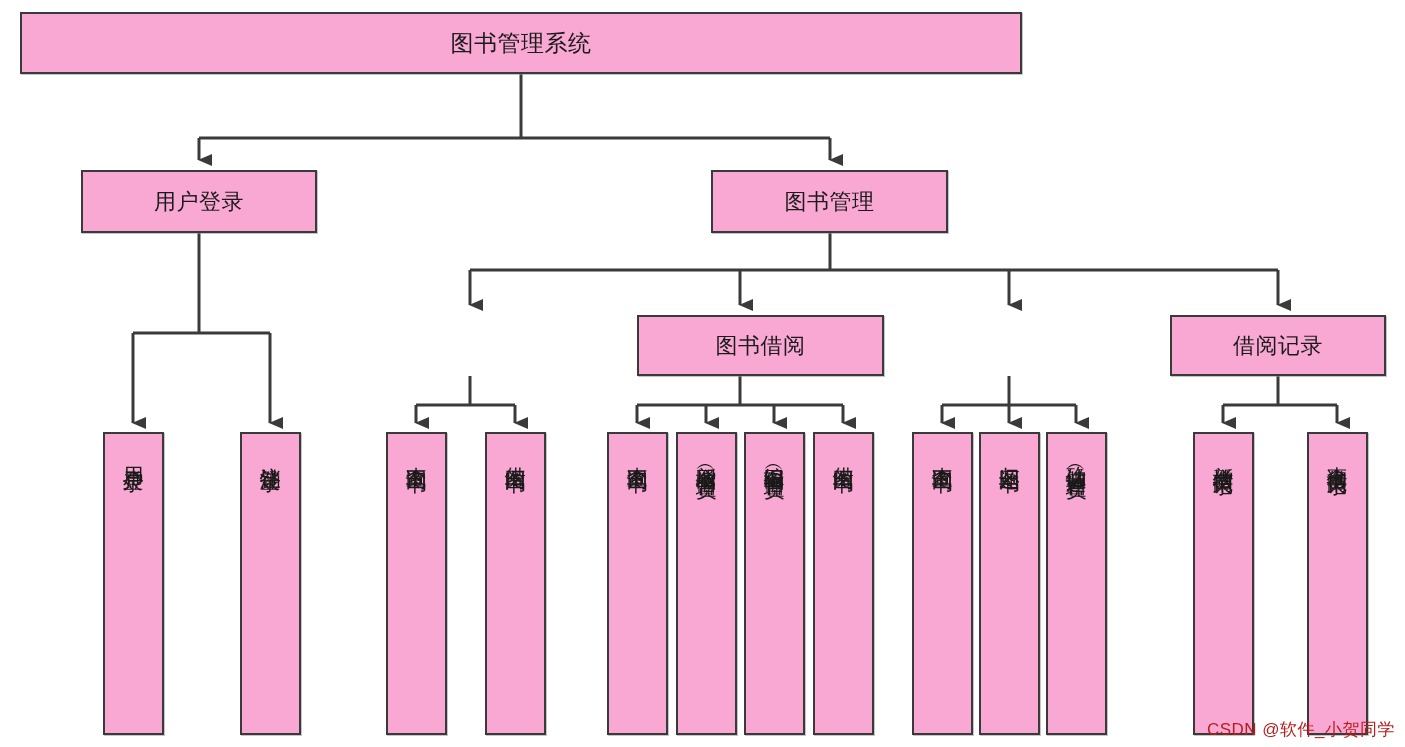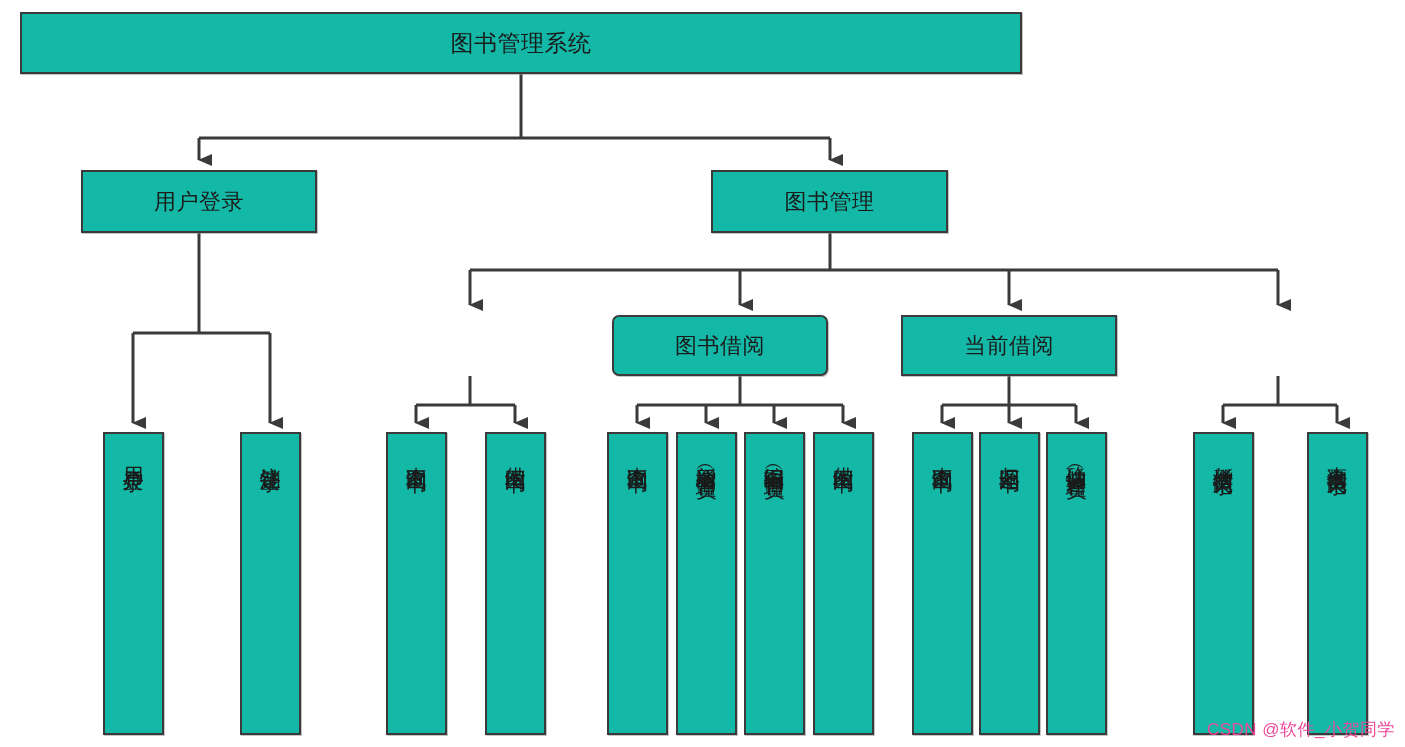"图书管理系统" .node { background: #14b8a6 -> #f9a8d4 }
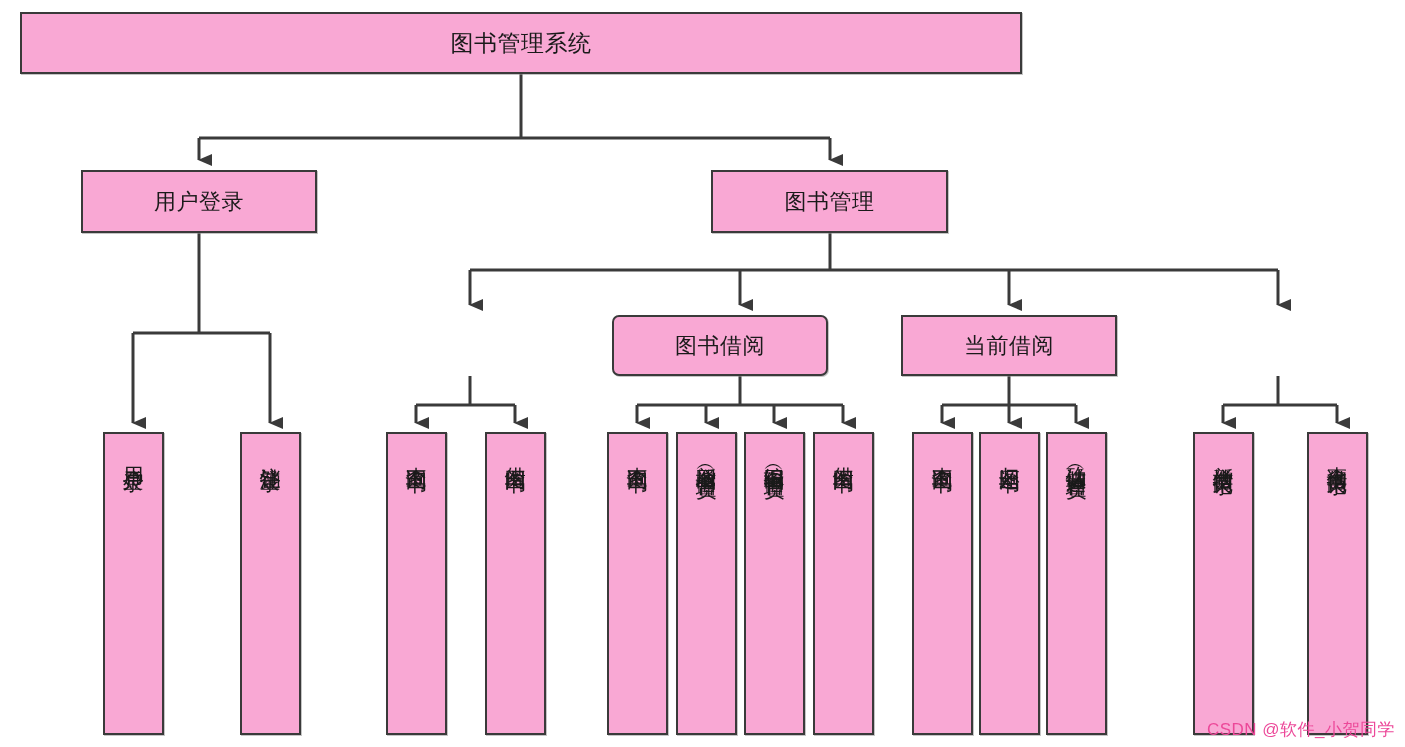"图书借阅" div.node { border-radius: 7px -> none; left: 612px -> 637px; width: 216px -> 247px }
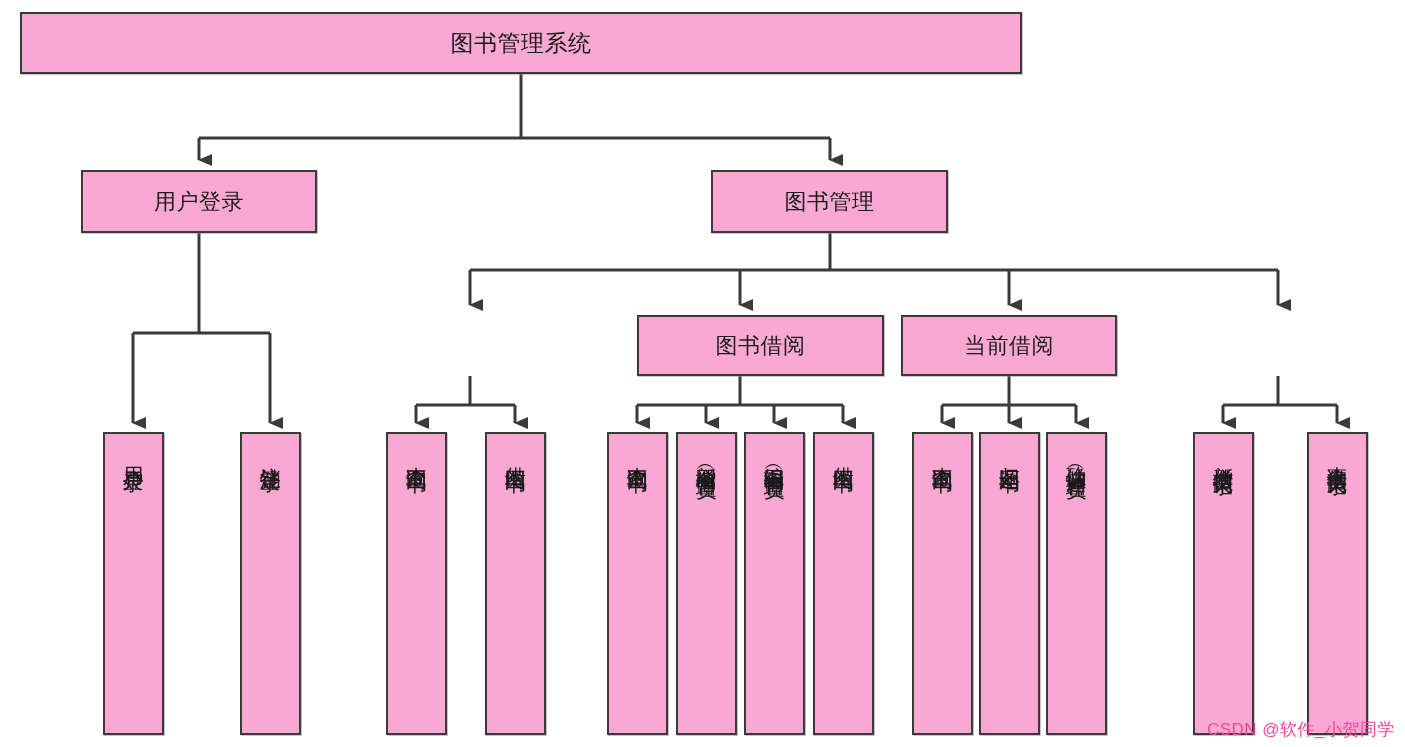"当前借阅" div.node { html: <div> <span>当前借阅</span> </div> -> none }
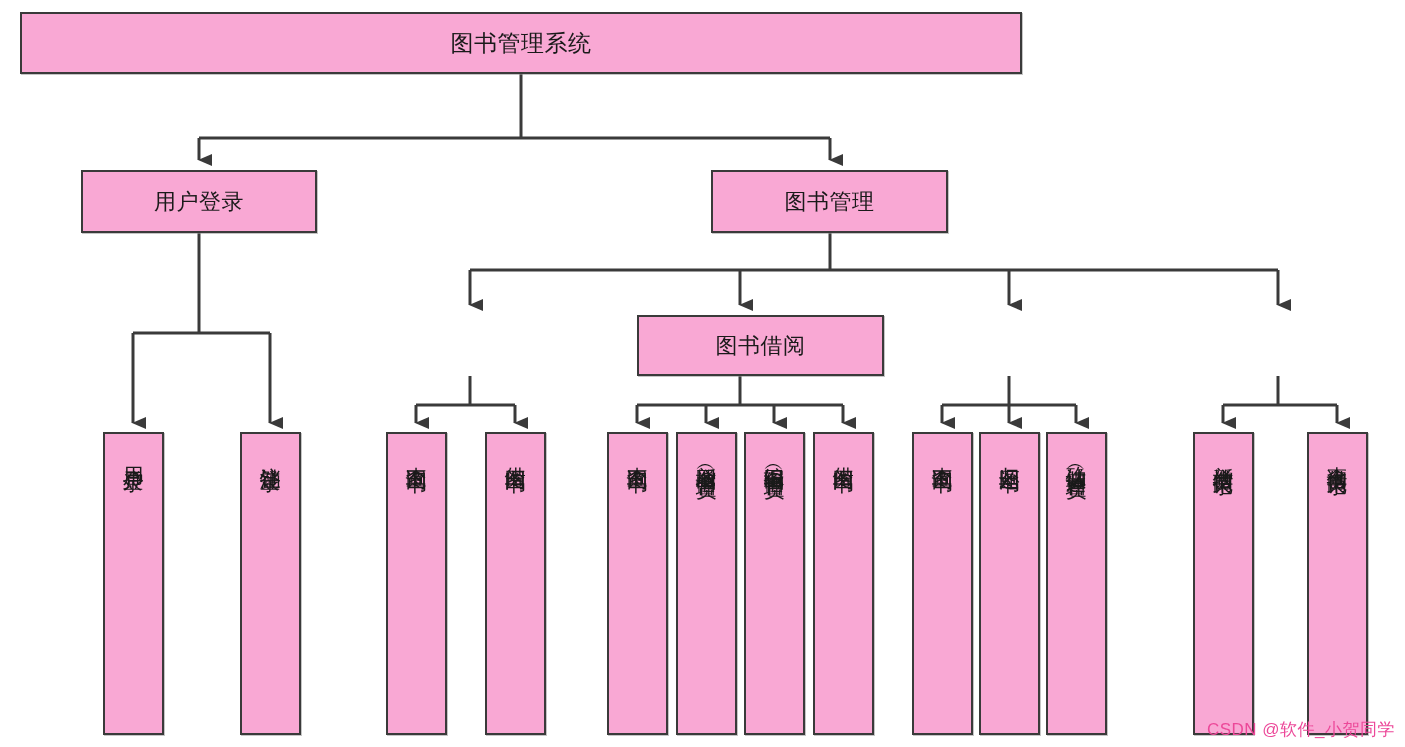"借阅记录" div.node { html: none -> <div> <span>借阅记录</span> </div> }
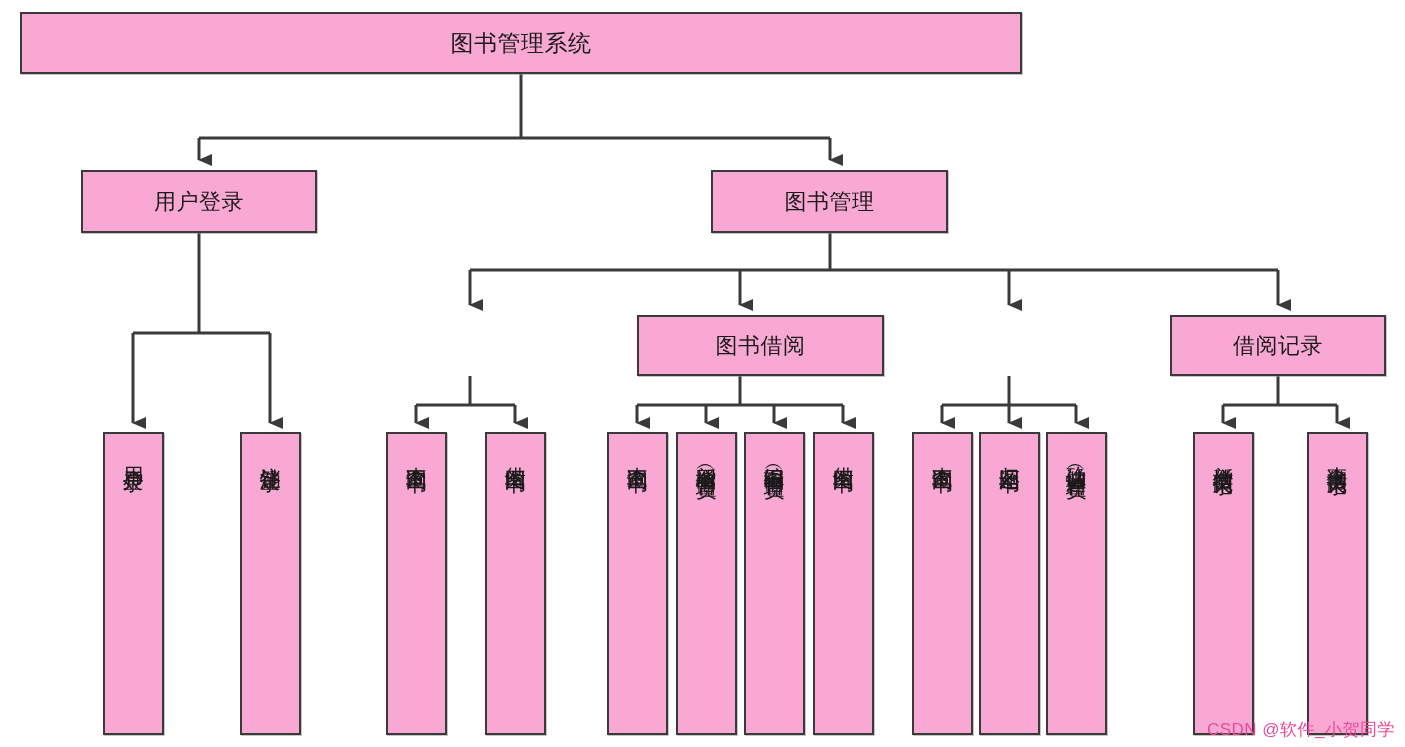"CSDN @软件_小贺同学" .watermark { color: #ec4899 -> #b91c1c }
